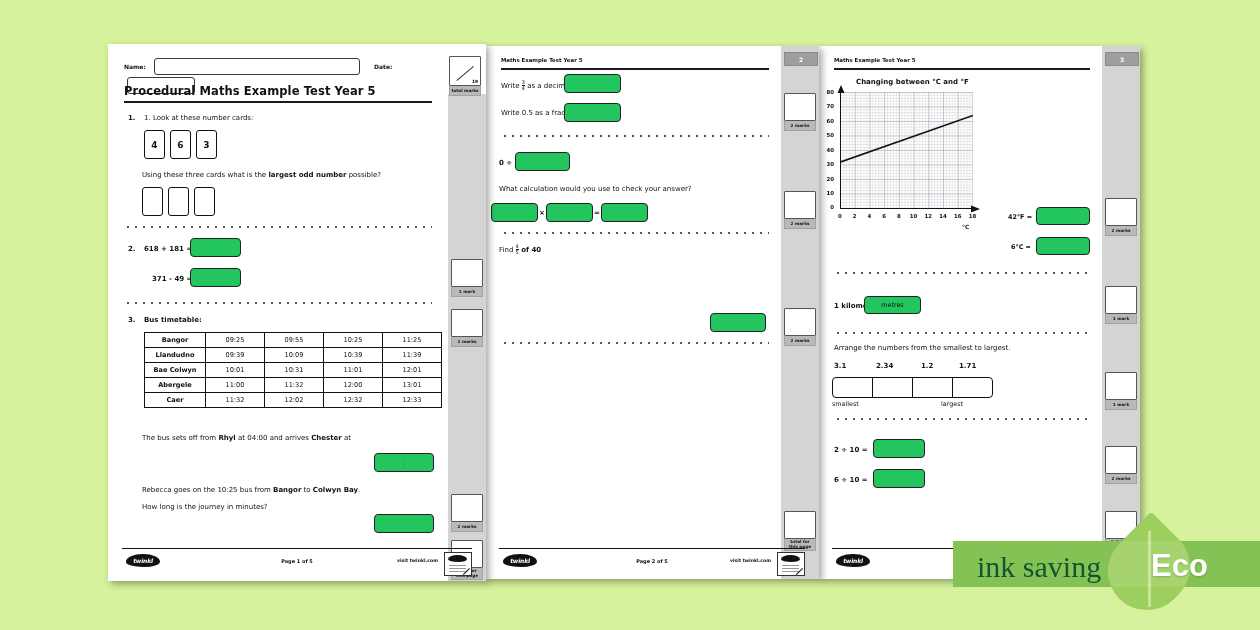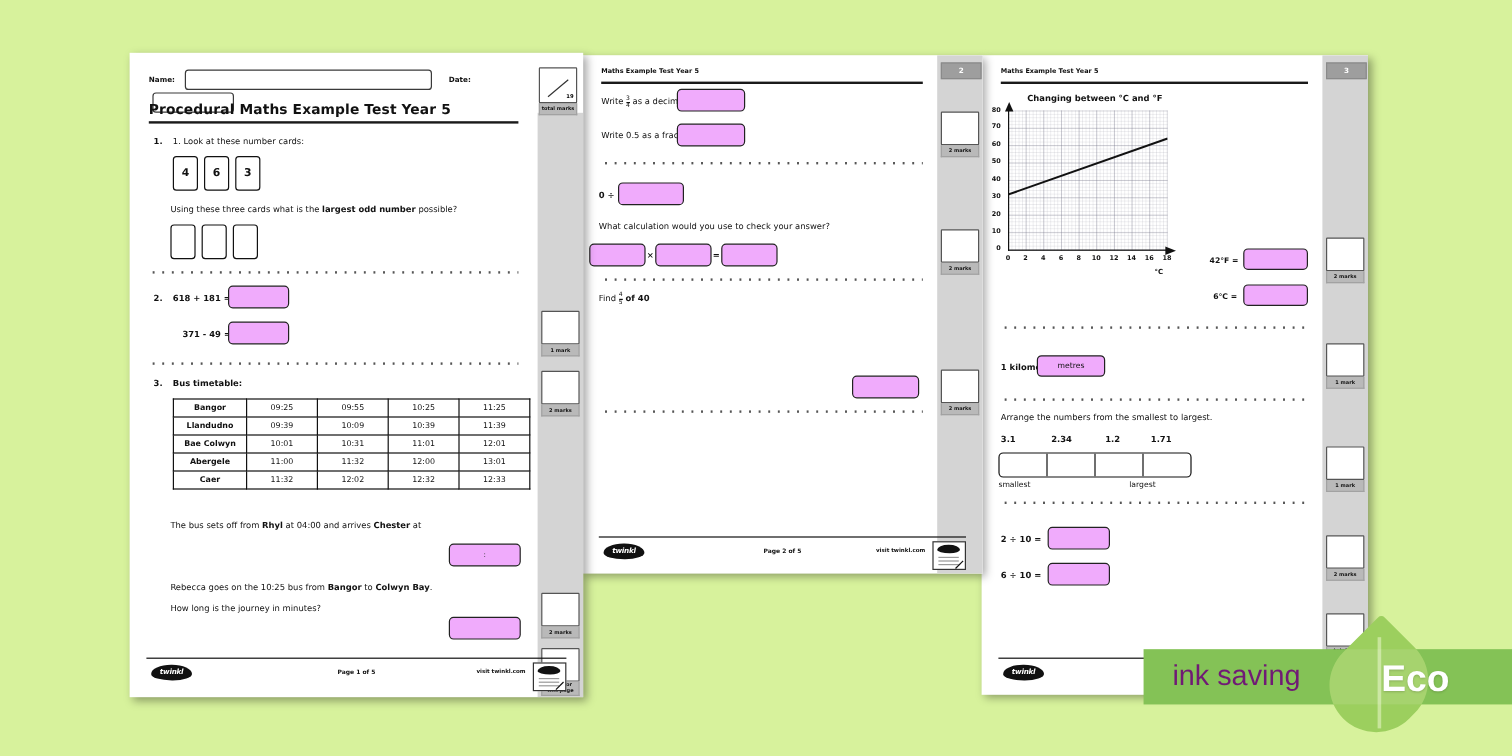"Write" #page2 { height: 432px -> 533px }
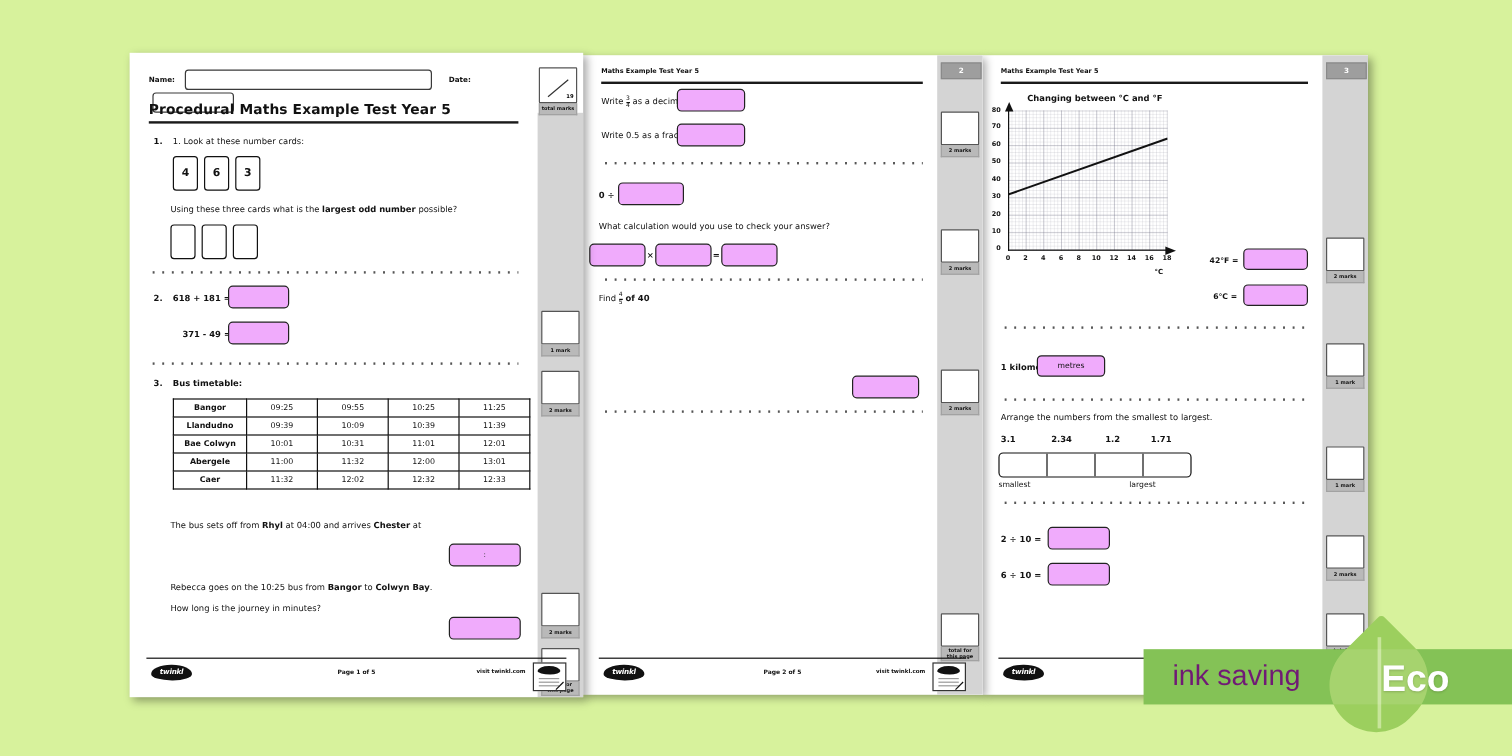"metres" .abox { background: #f0abfc -> #22c55e }
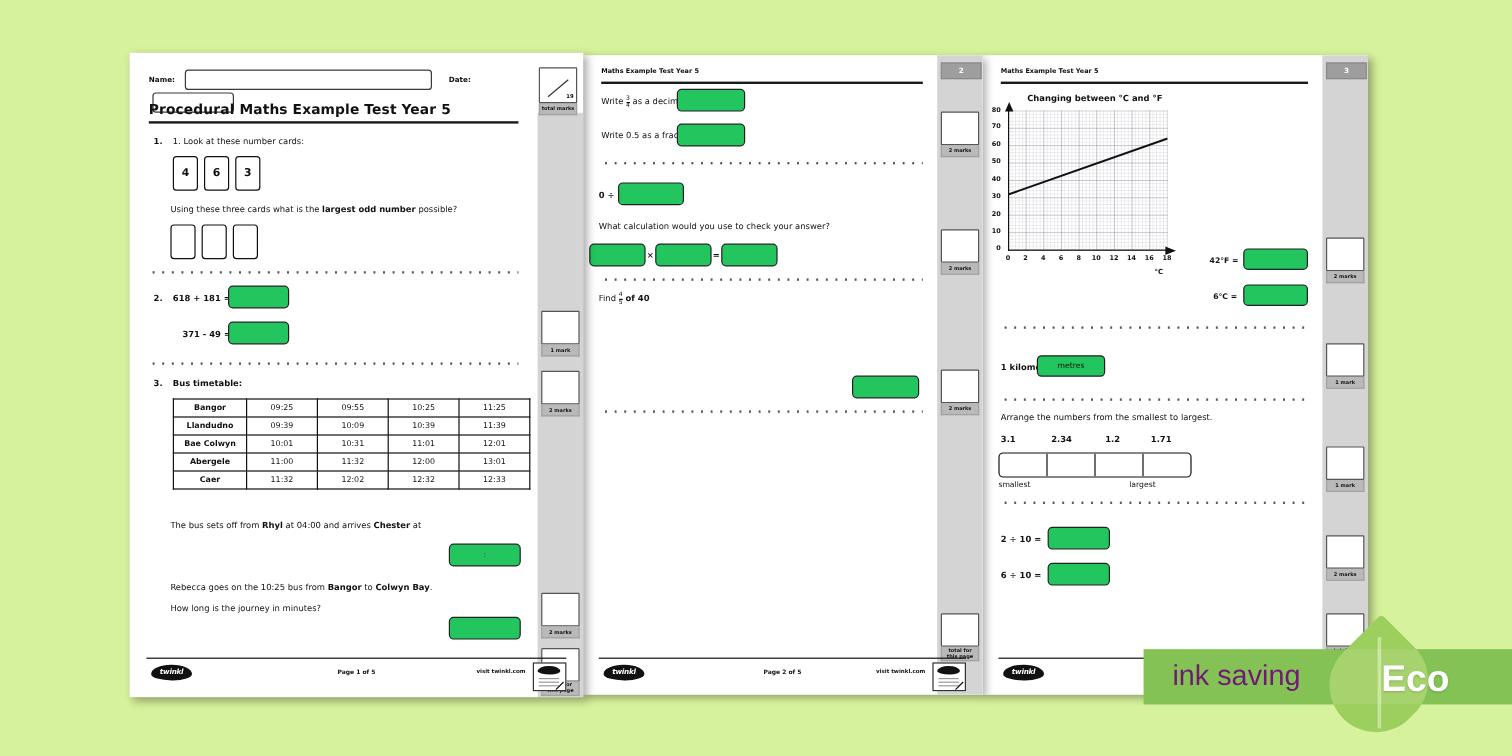"ink saving" .eco .inktxt { color: #701a75 -> #14532d; font-family: Liberation Sans, sans-serif -> Liberation Serif, serif; font-size: 24px -> 30px }
